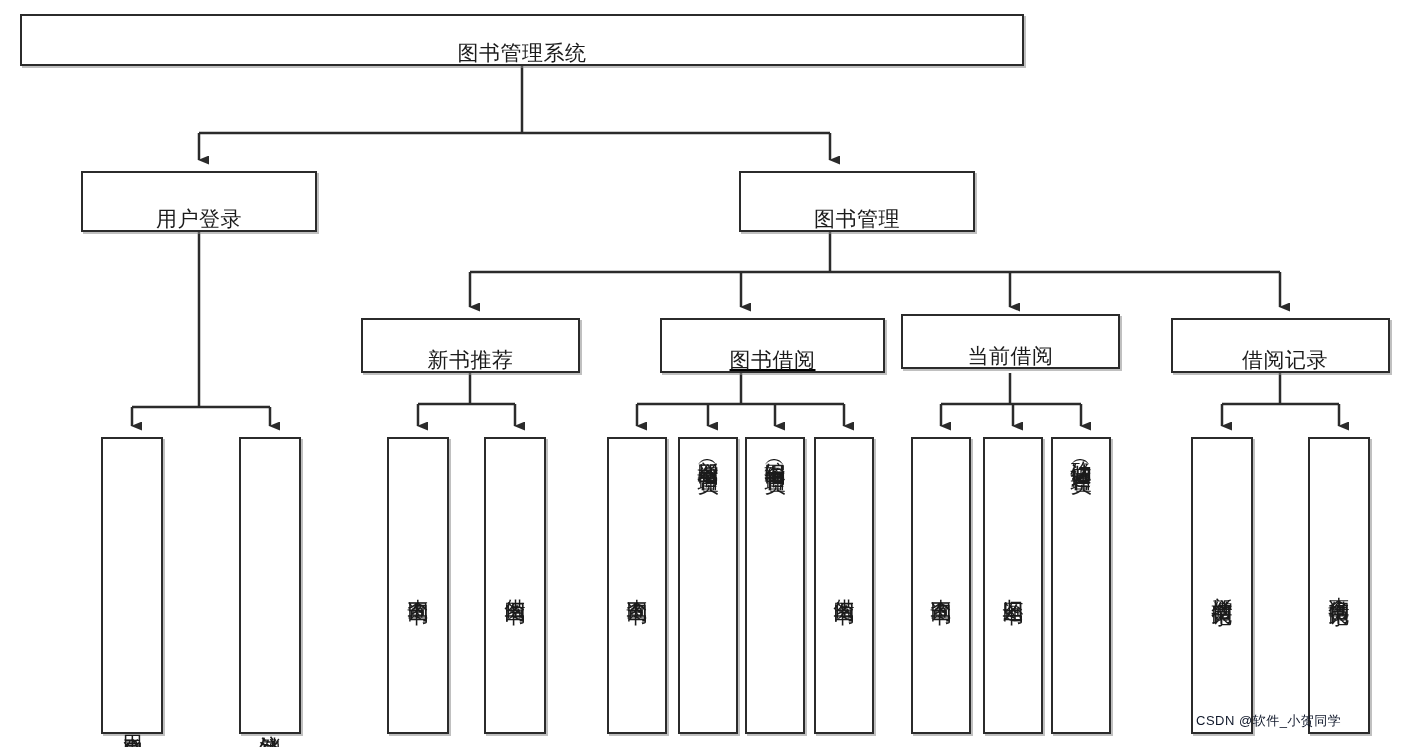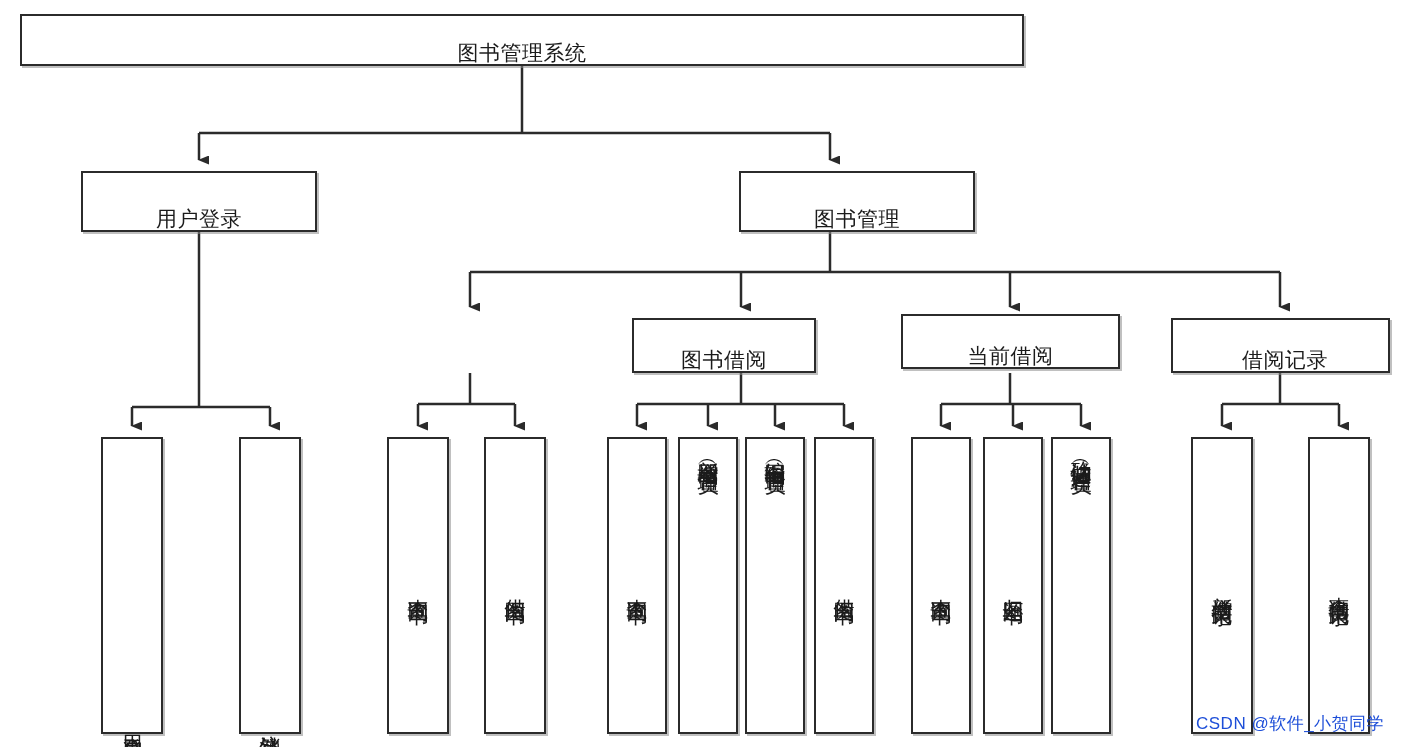"新书推荐" div.node { html: none -> <div> <span>新书推荐</span> </div> }
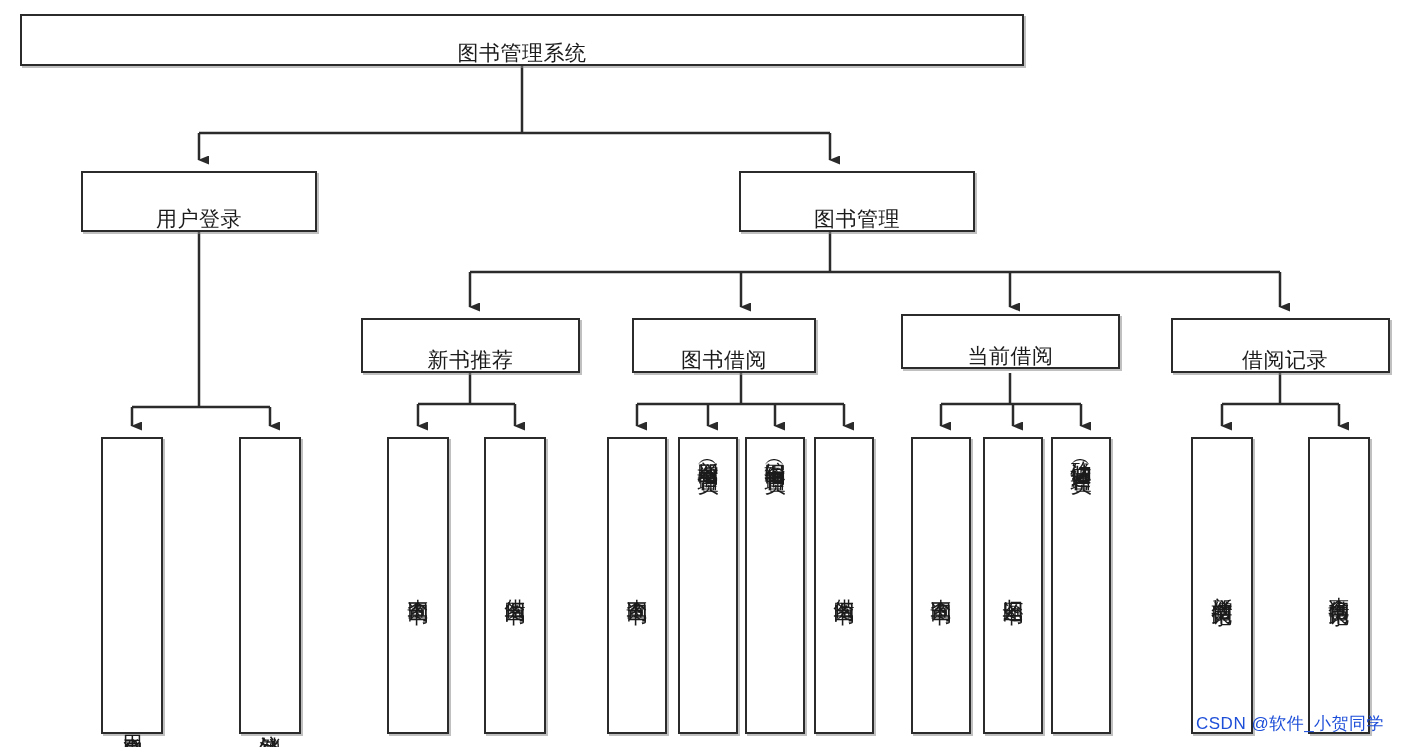"图书借阅" div.node { left: 632px -> 660px; text-decoration: none -> underline; width: 184px -> 225px }
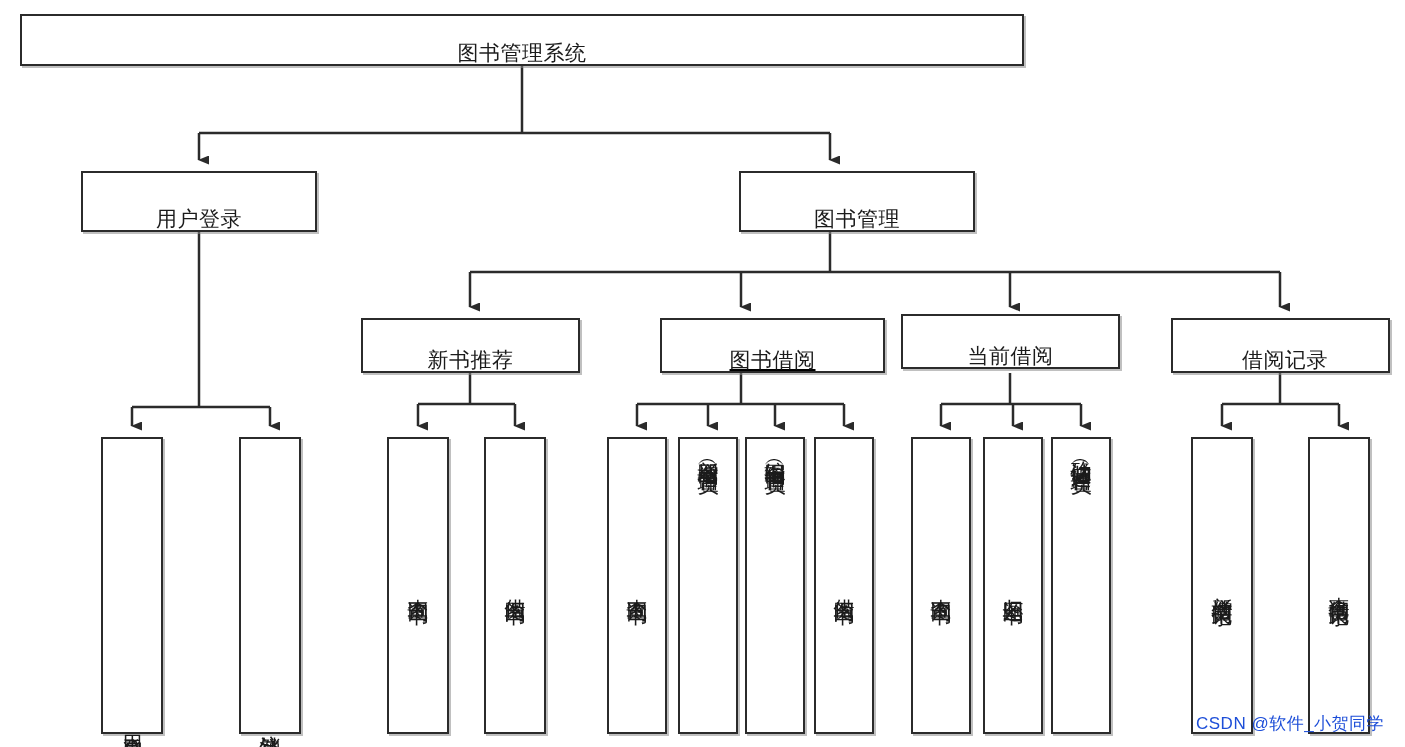"CSDN @软件_小贺同学" .watermark { color: #1d4ed8 -> #0f172a; font-size: 17px -> 13px }
